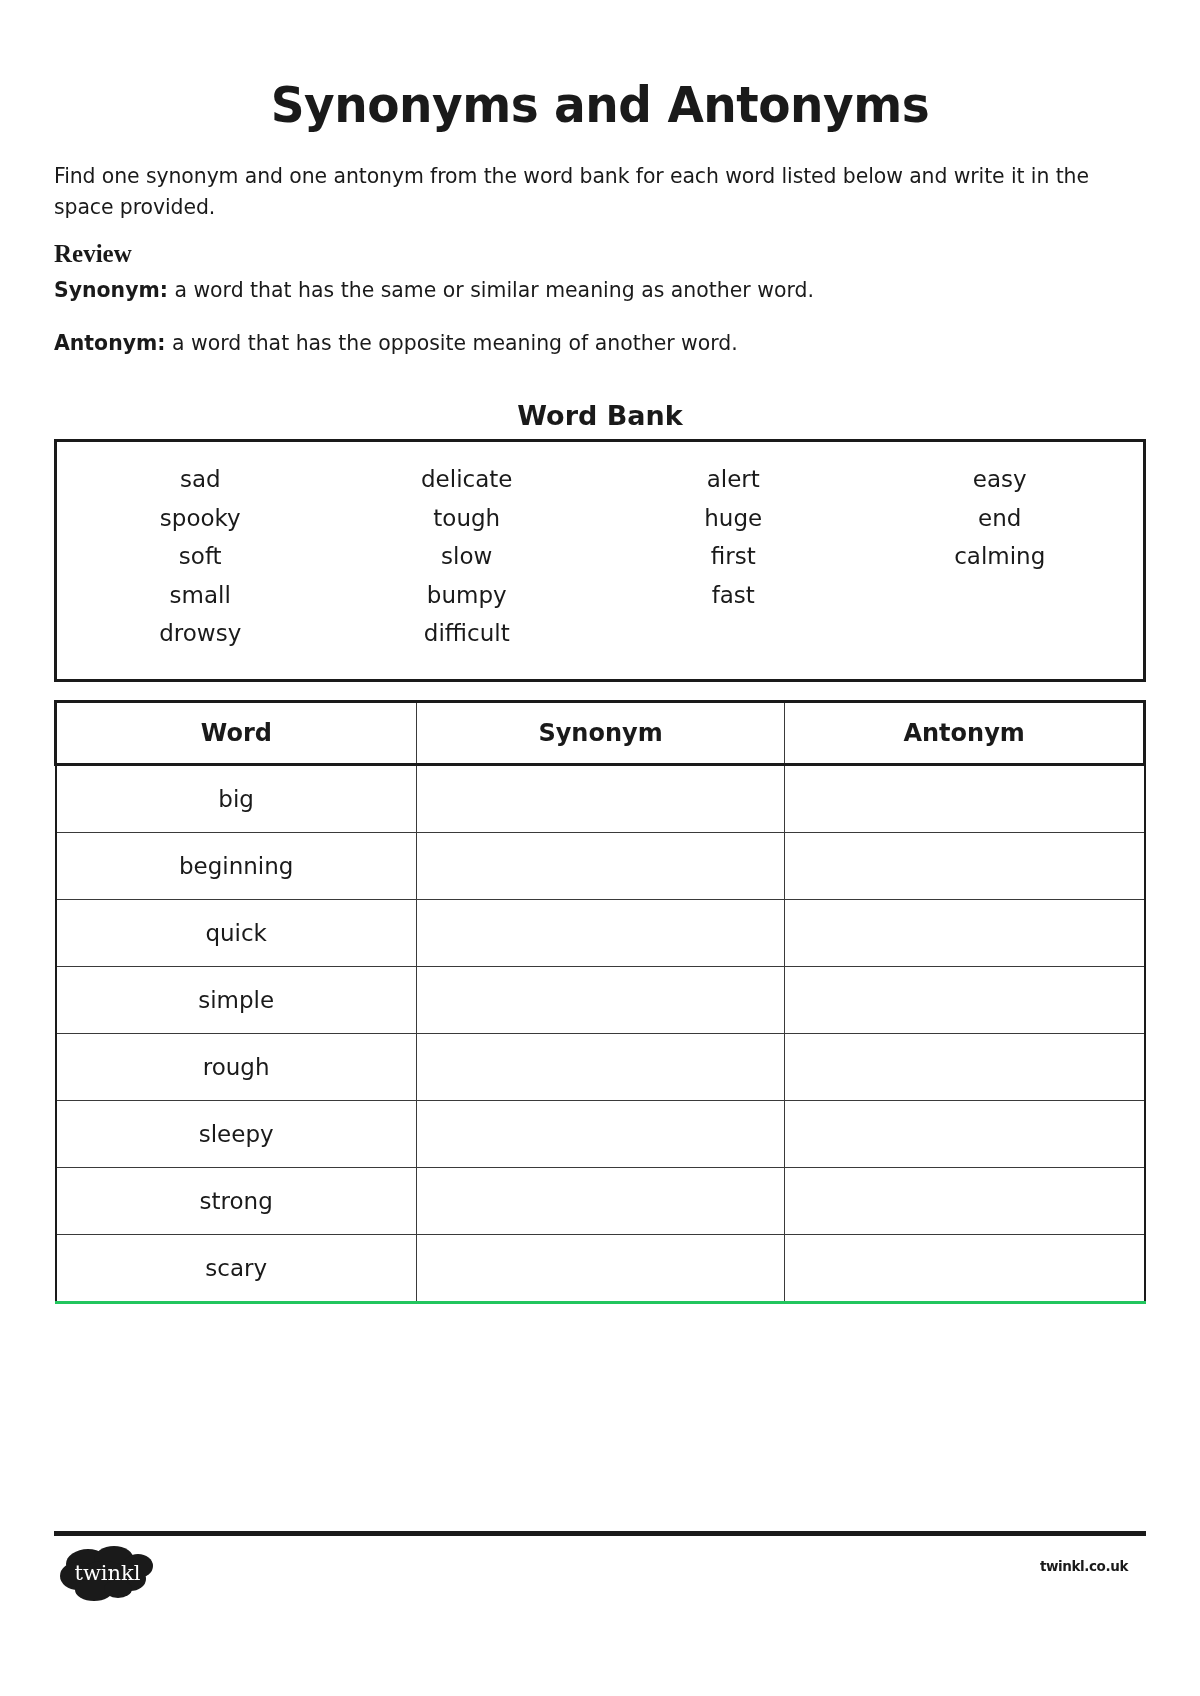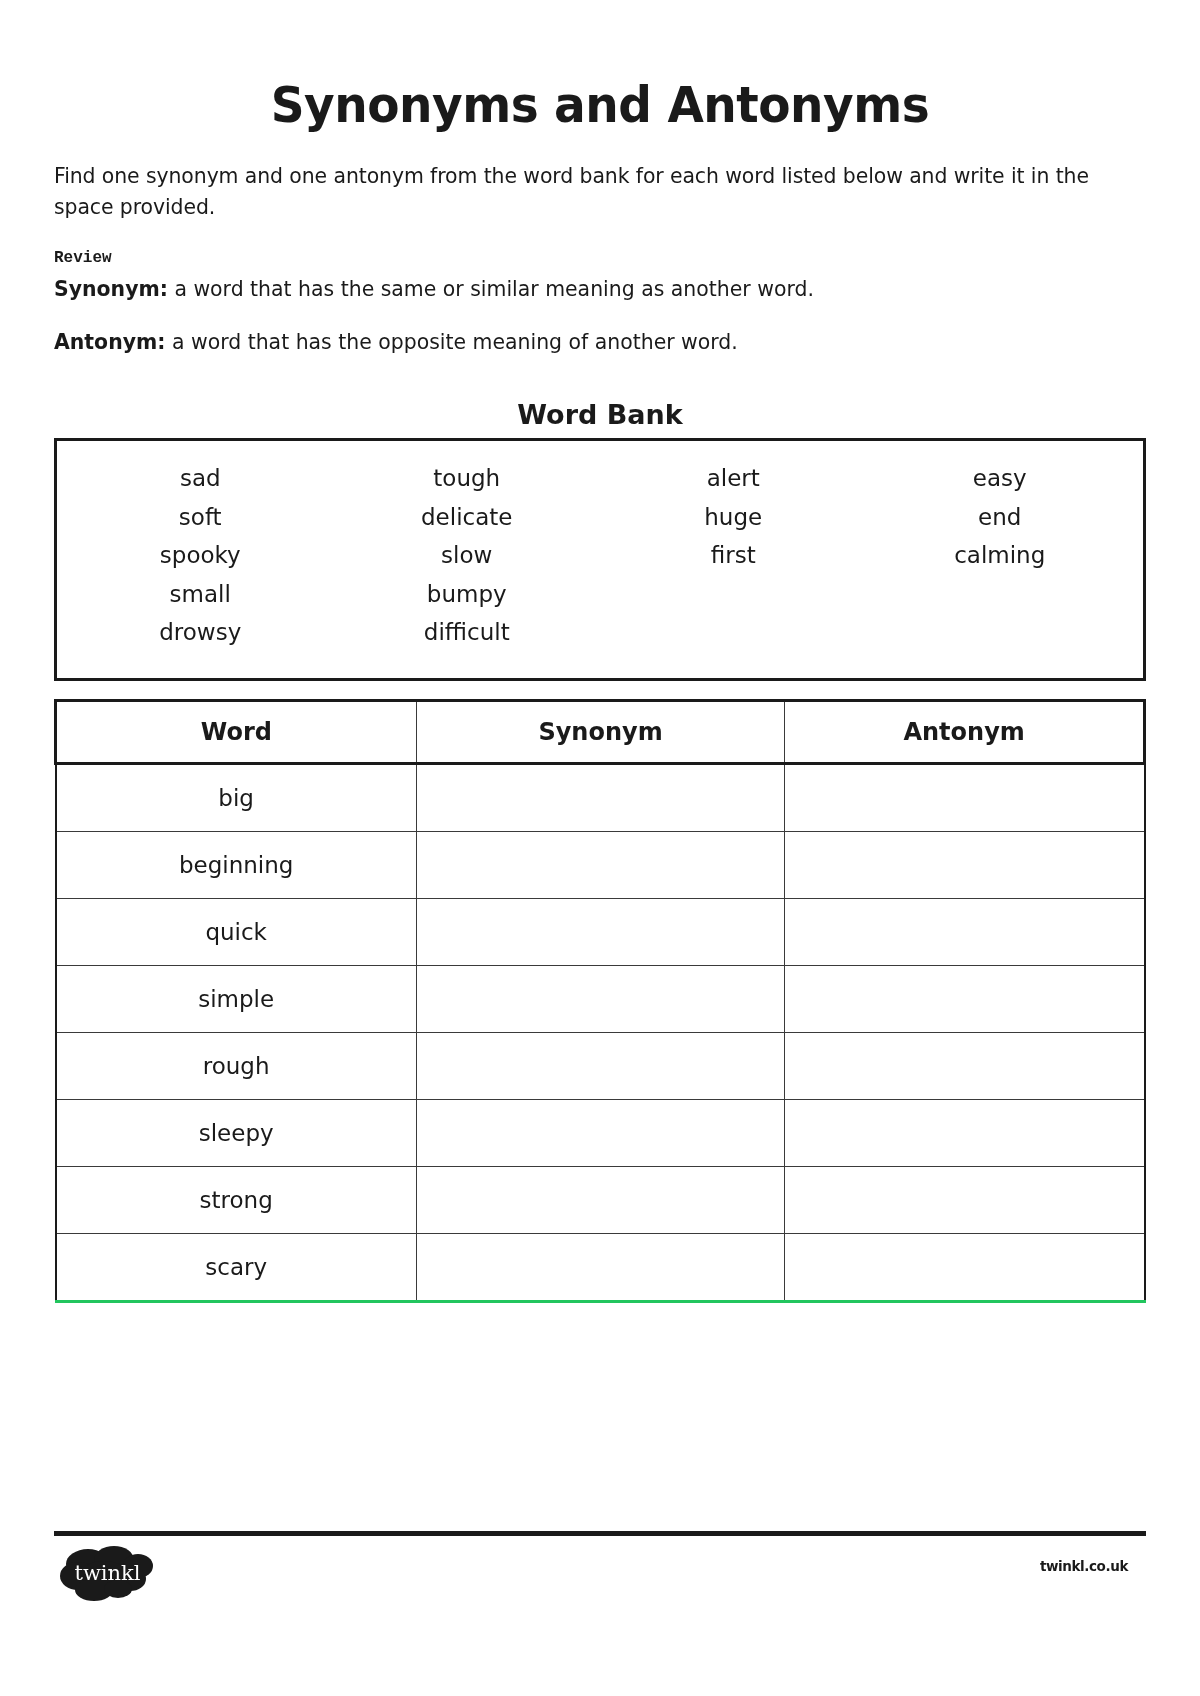"Review" .review-heading { font-family: Liberation Mono, monospace -> Liberation Serif, serif; font-size: 16px -> 25px; margin: 27px 0 4px 0 -> 18px 0 4px 0 }
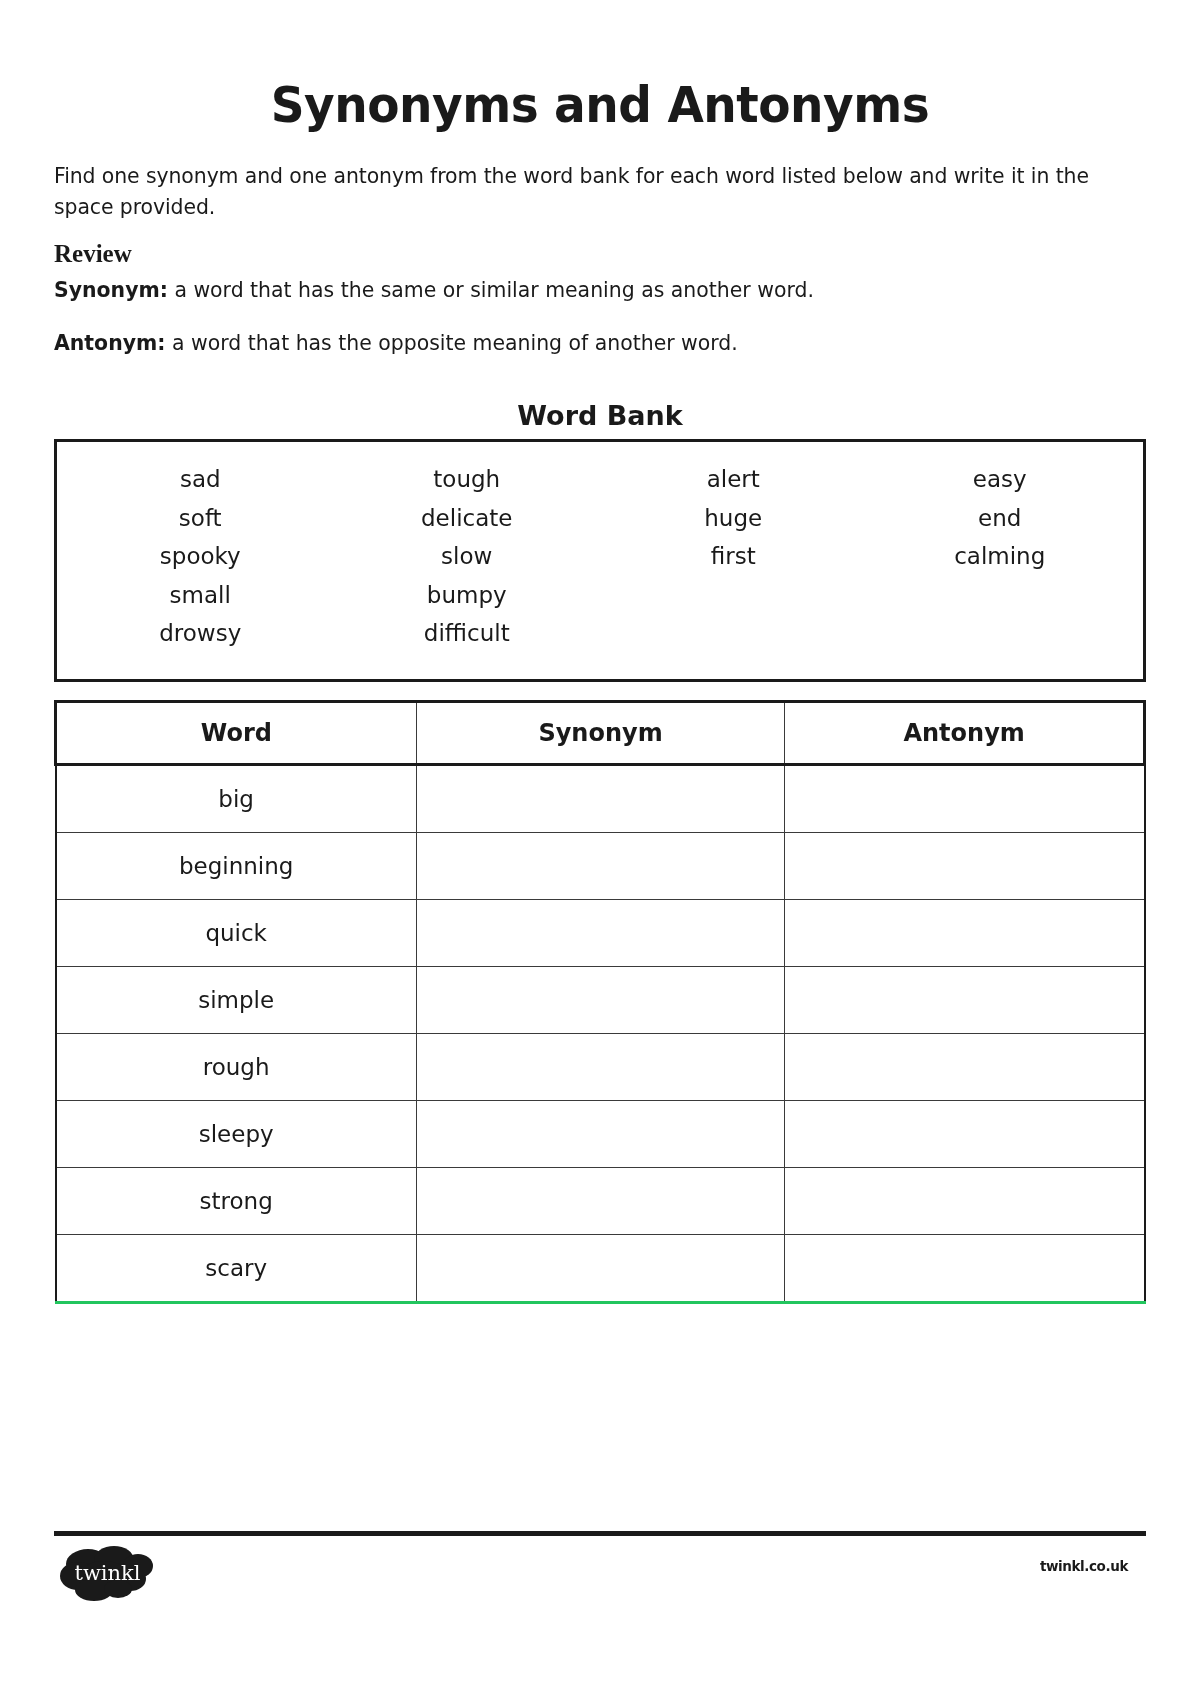"tough" div.wb-cell { order: before "delicate" -> after "delicate" }
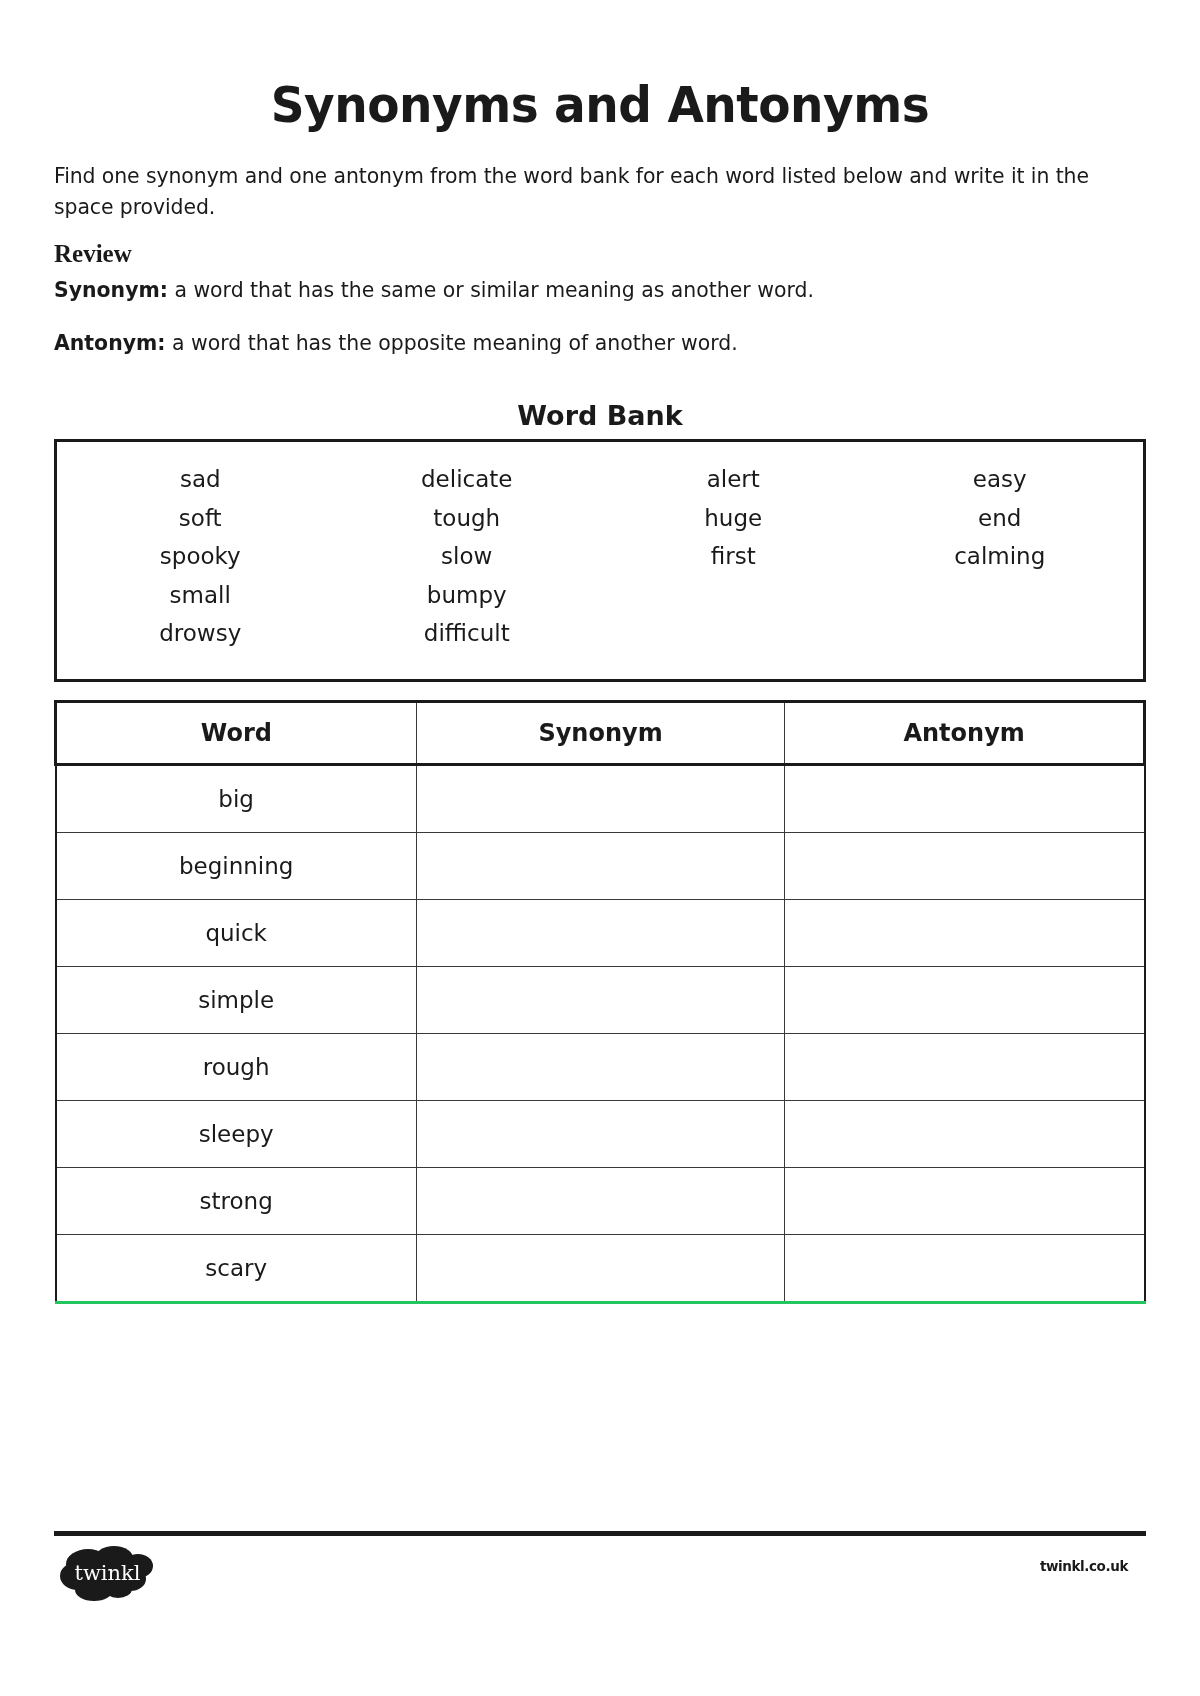"soft" div.wb-cell { order: before "spooky" -> after "spooky" }
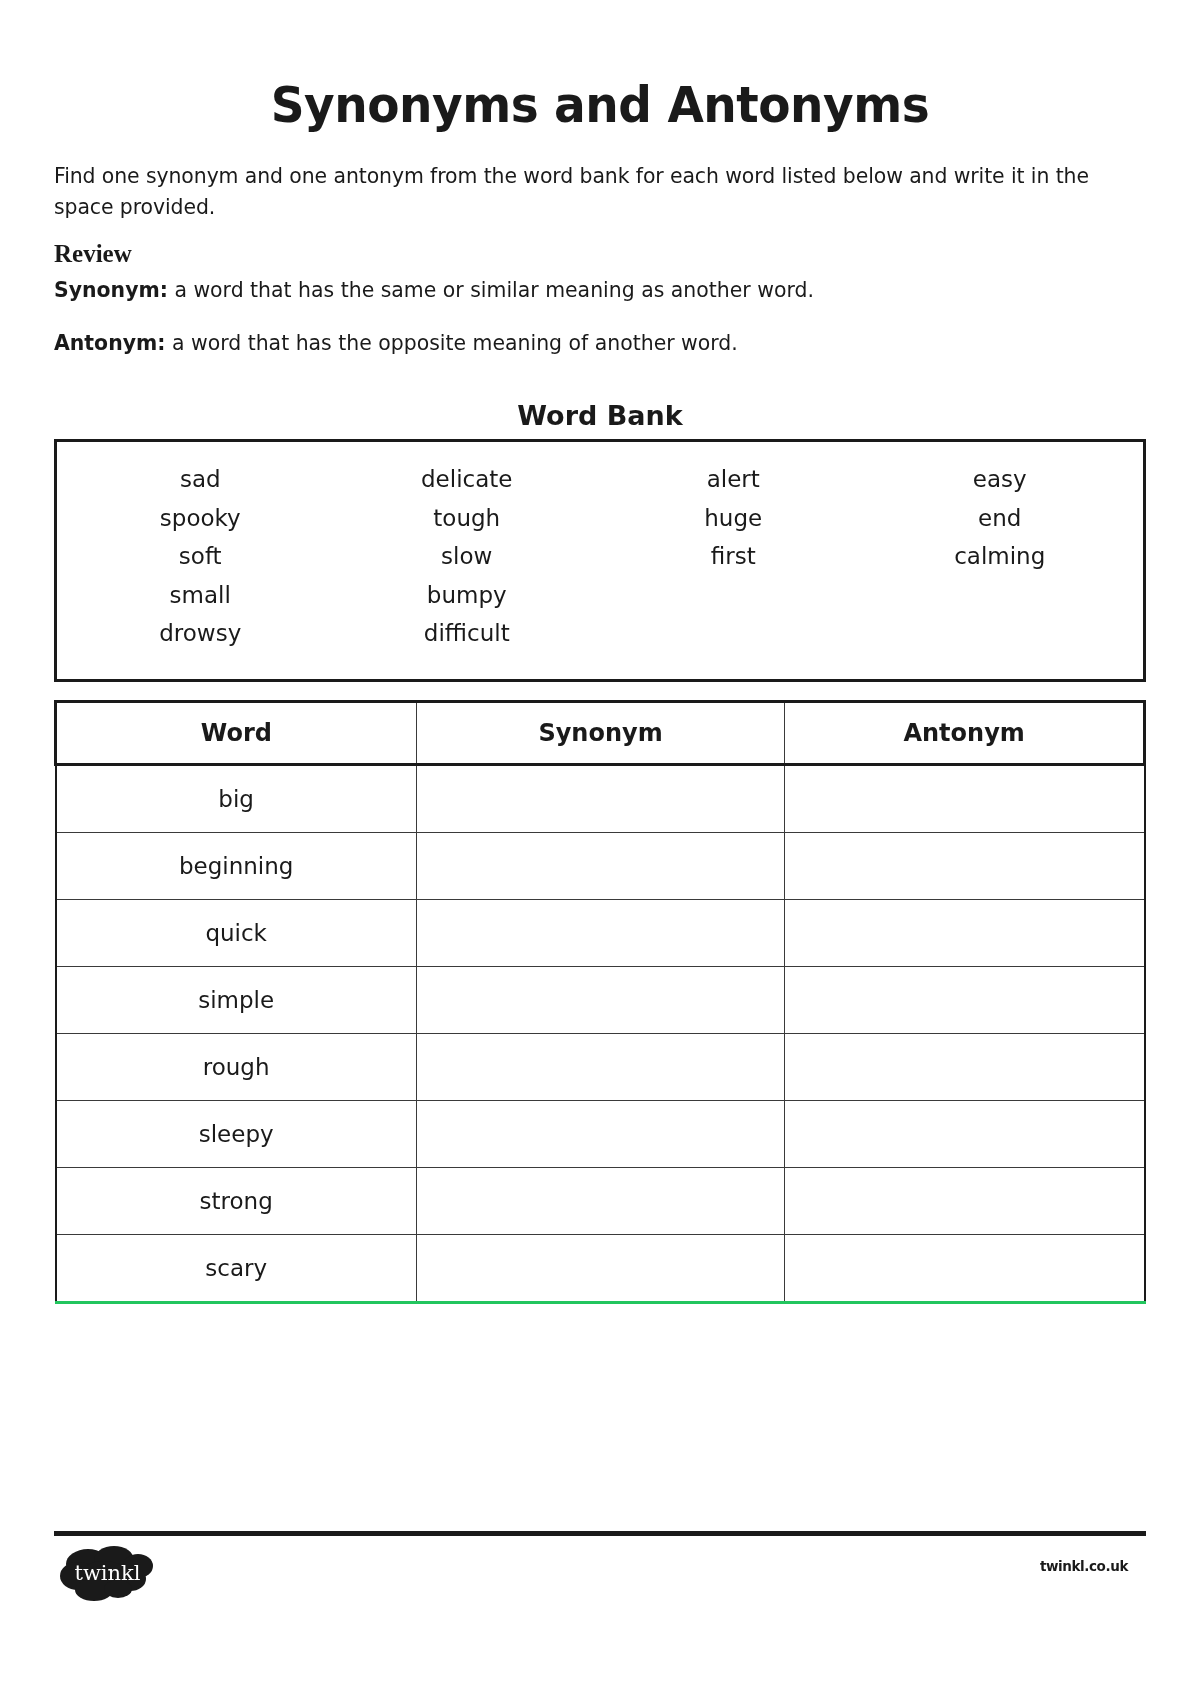"fast" div.wb-cell { html: none -> <div>fast</div> }
